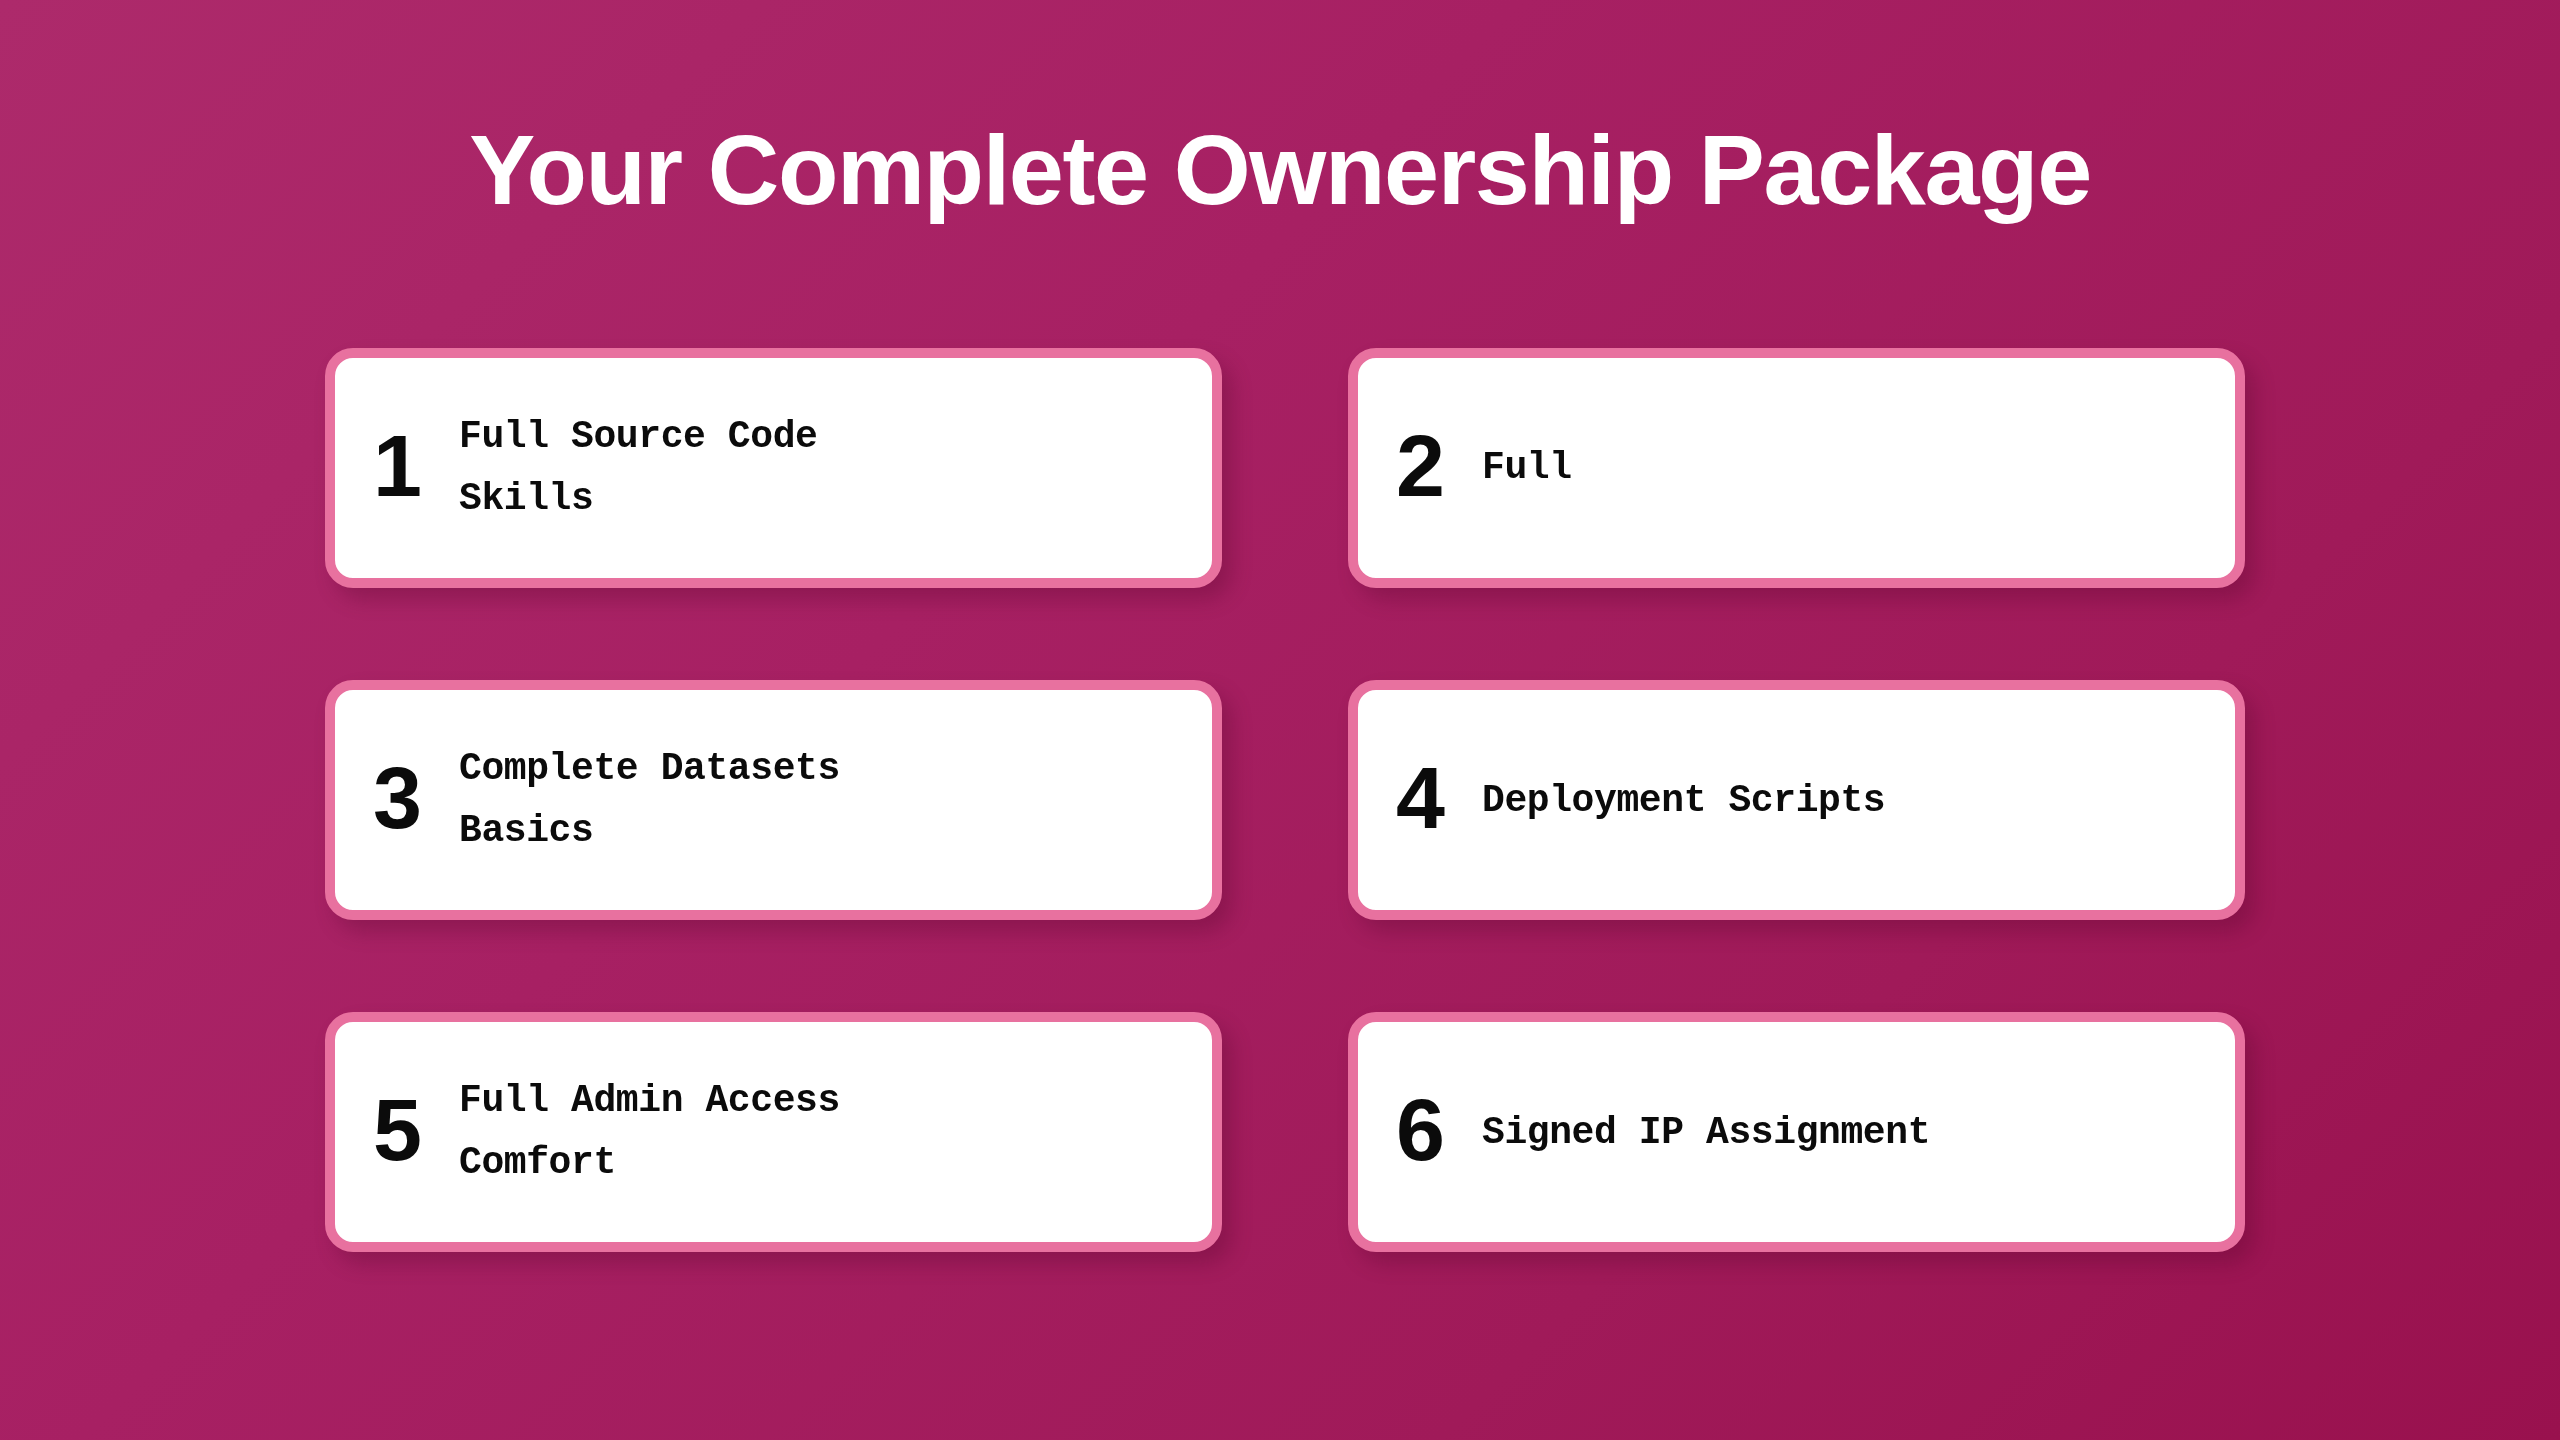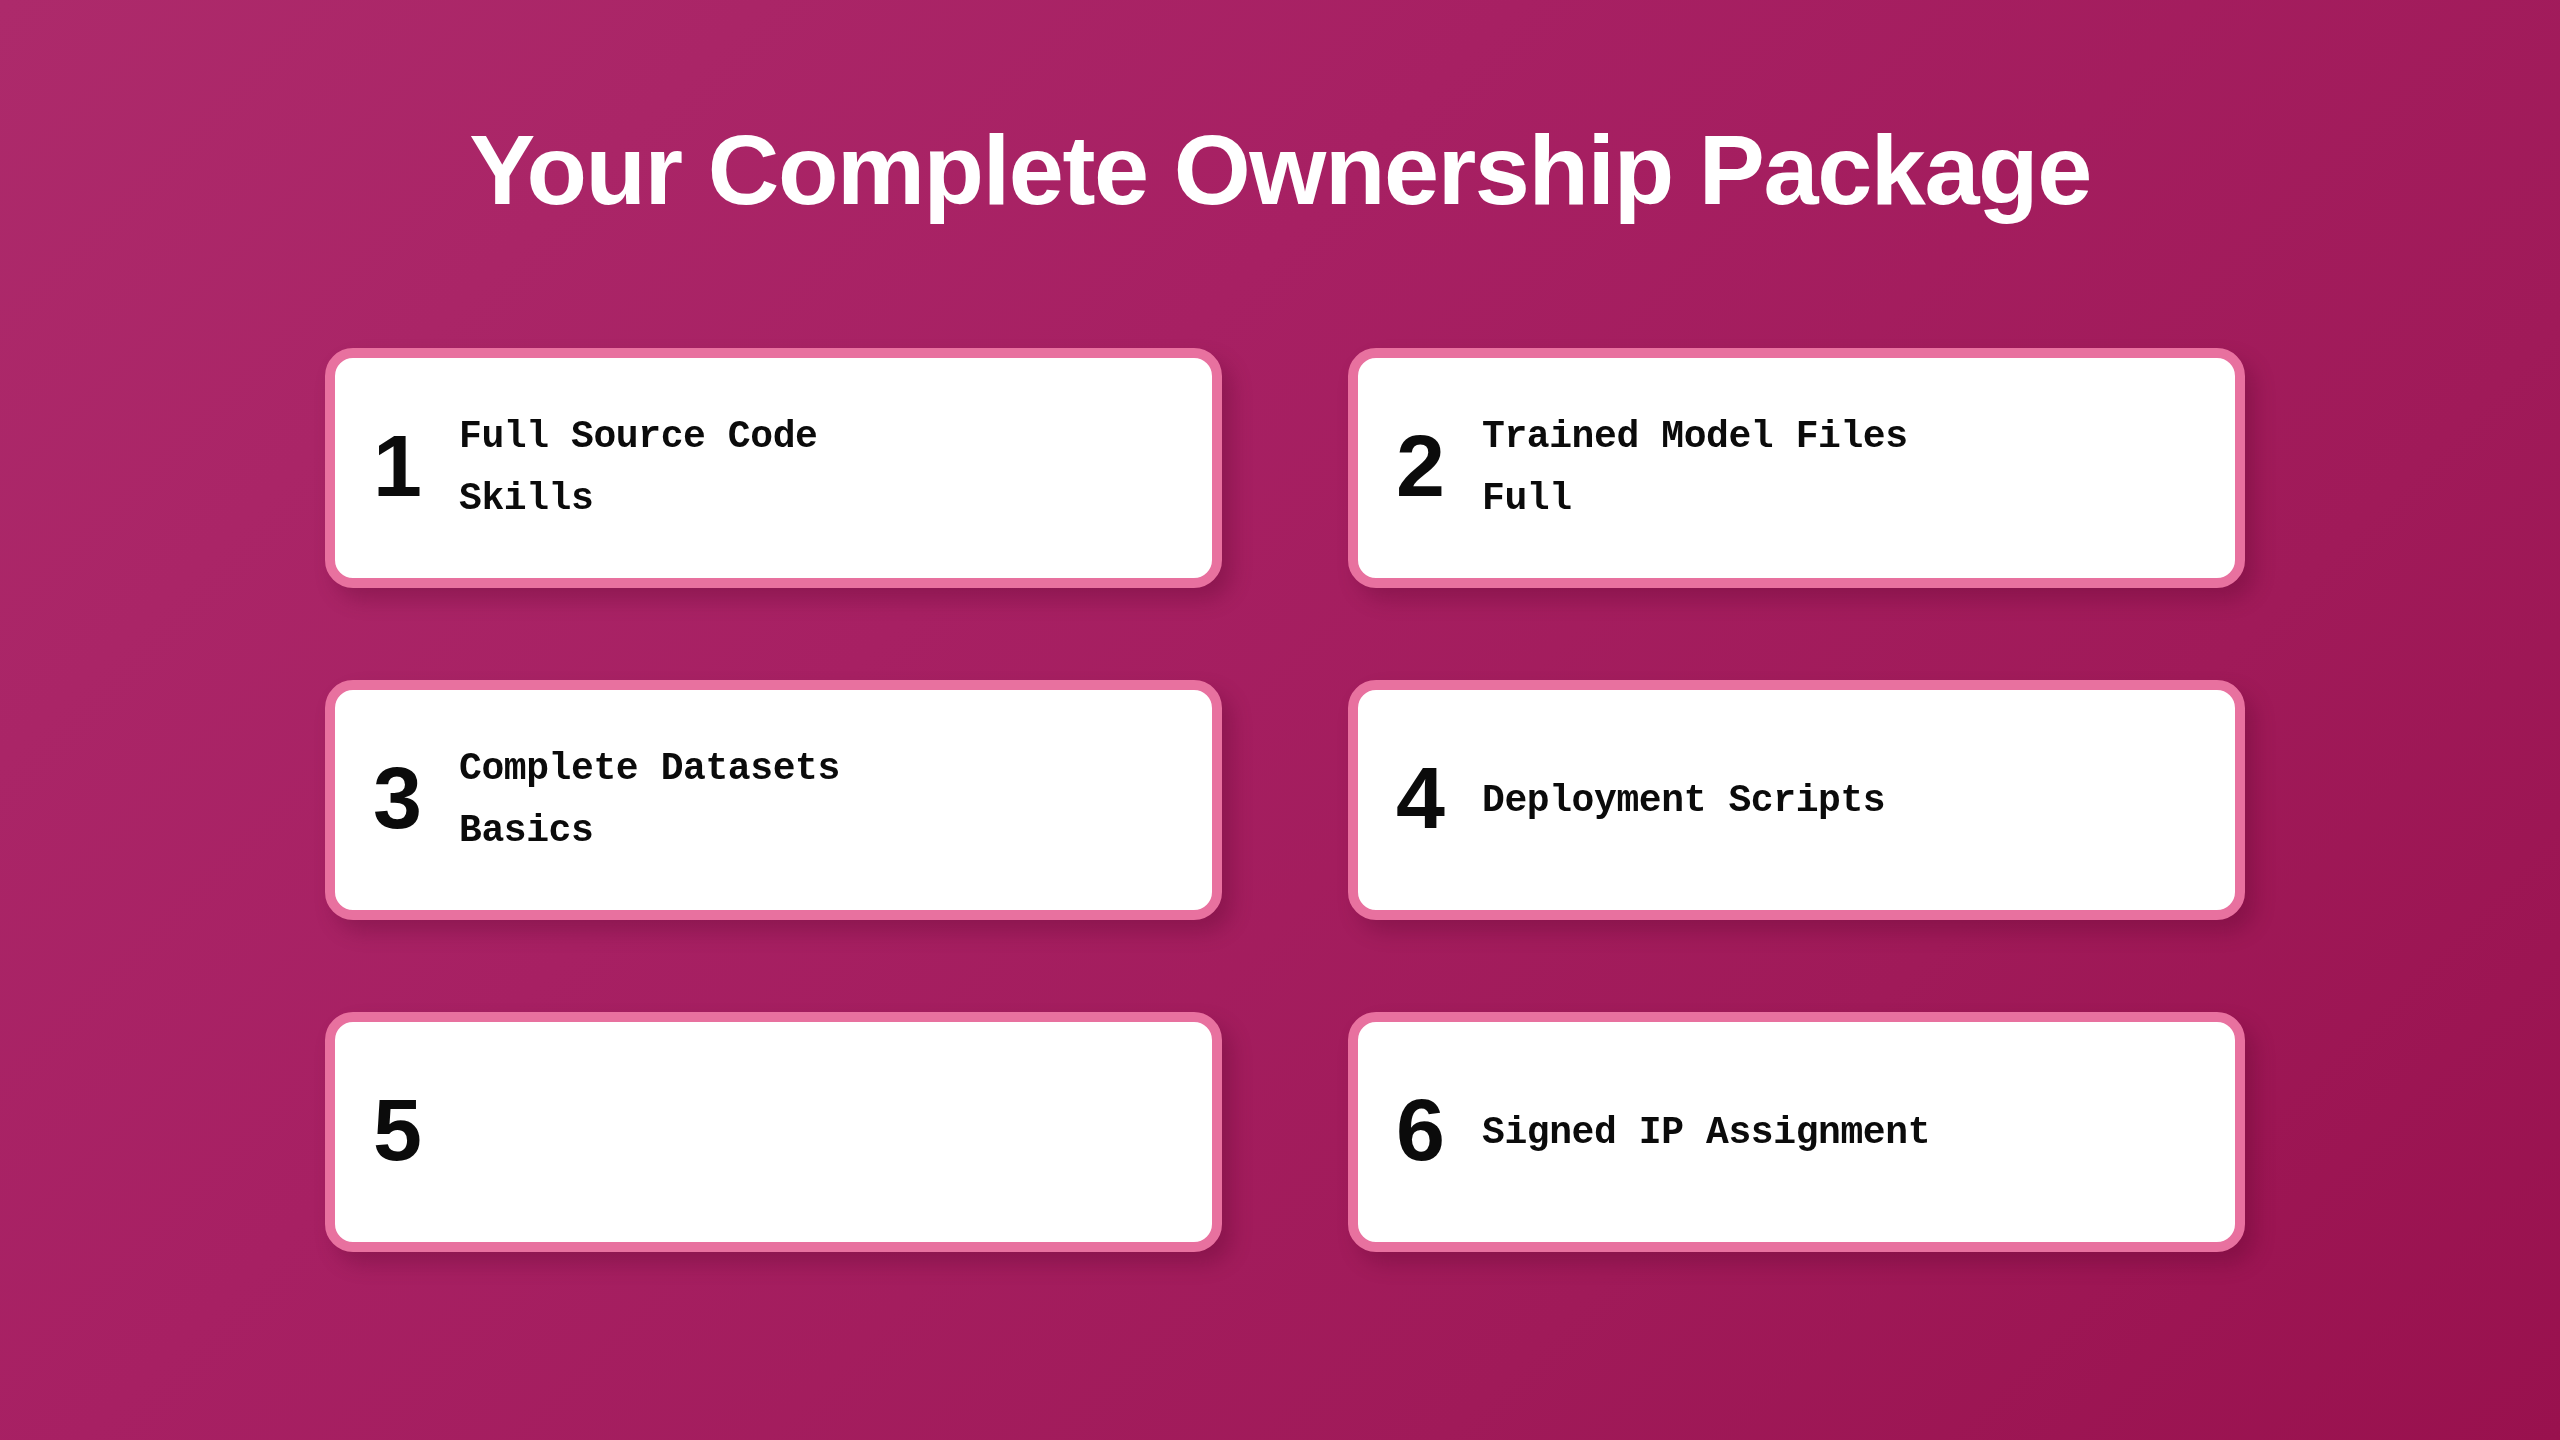"Trained Model Files" span.line { html: <span>Trained Model Files</span> -> none }
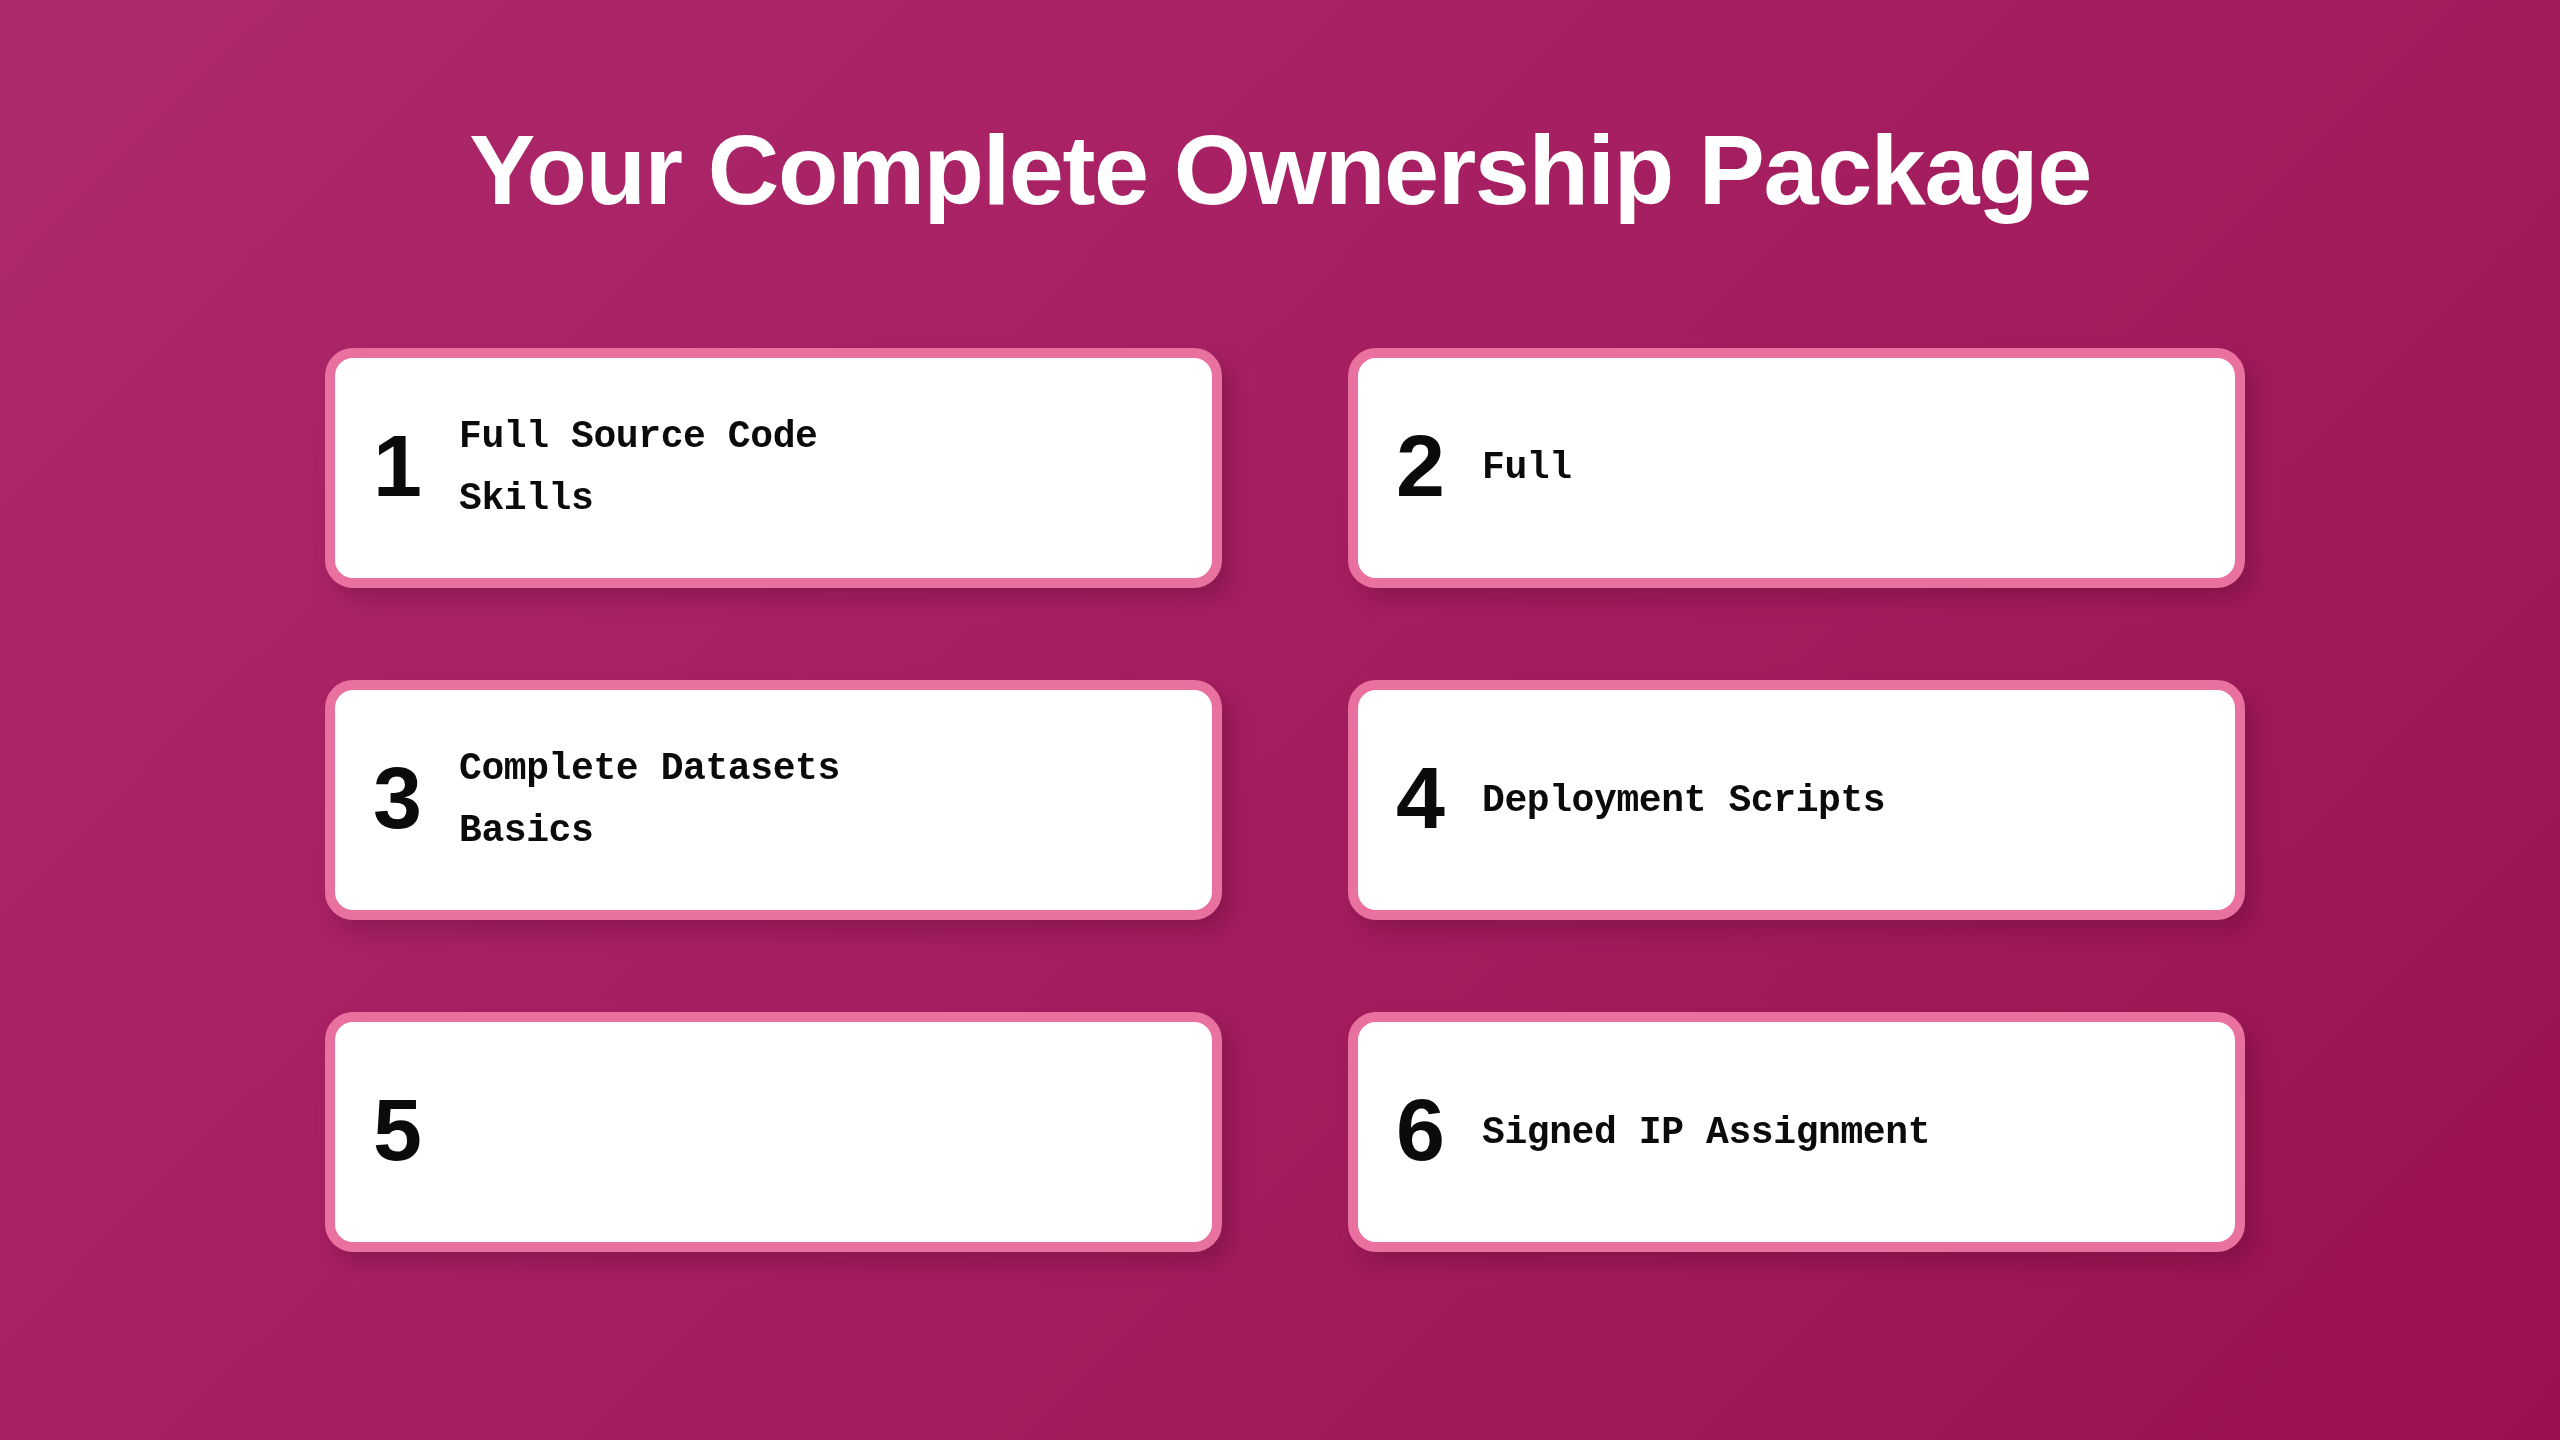"Full Admin Access" span.card-text { html: none -> <span> <span>Full Admin Access</span> <span>Comfort</span> </span> }
